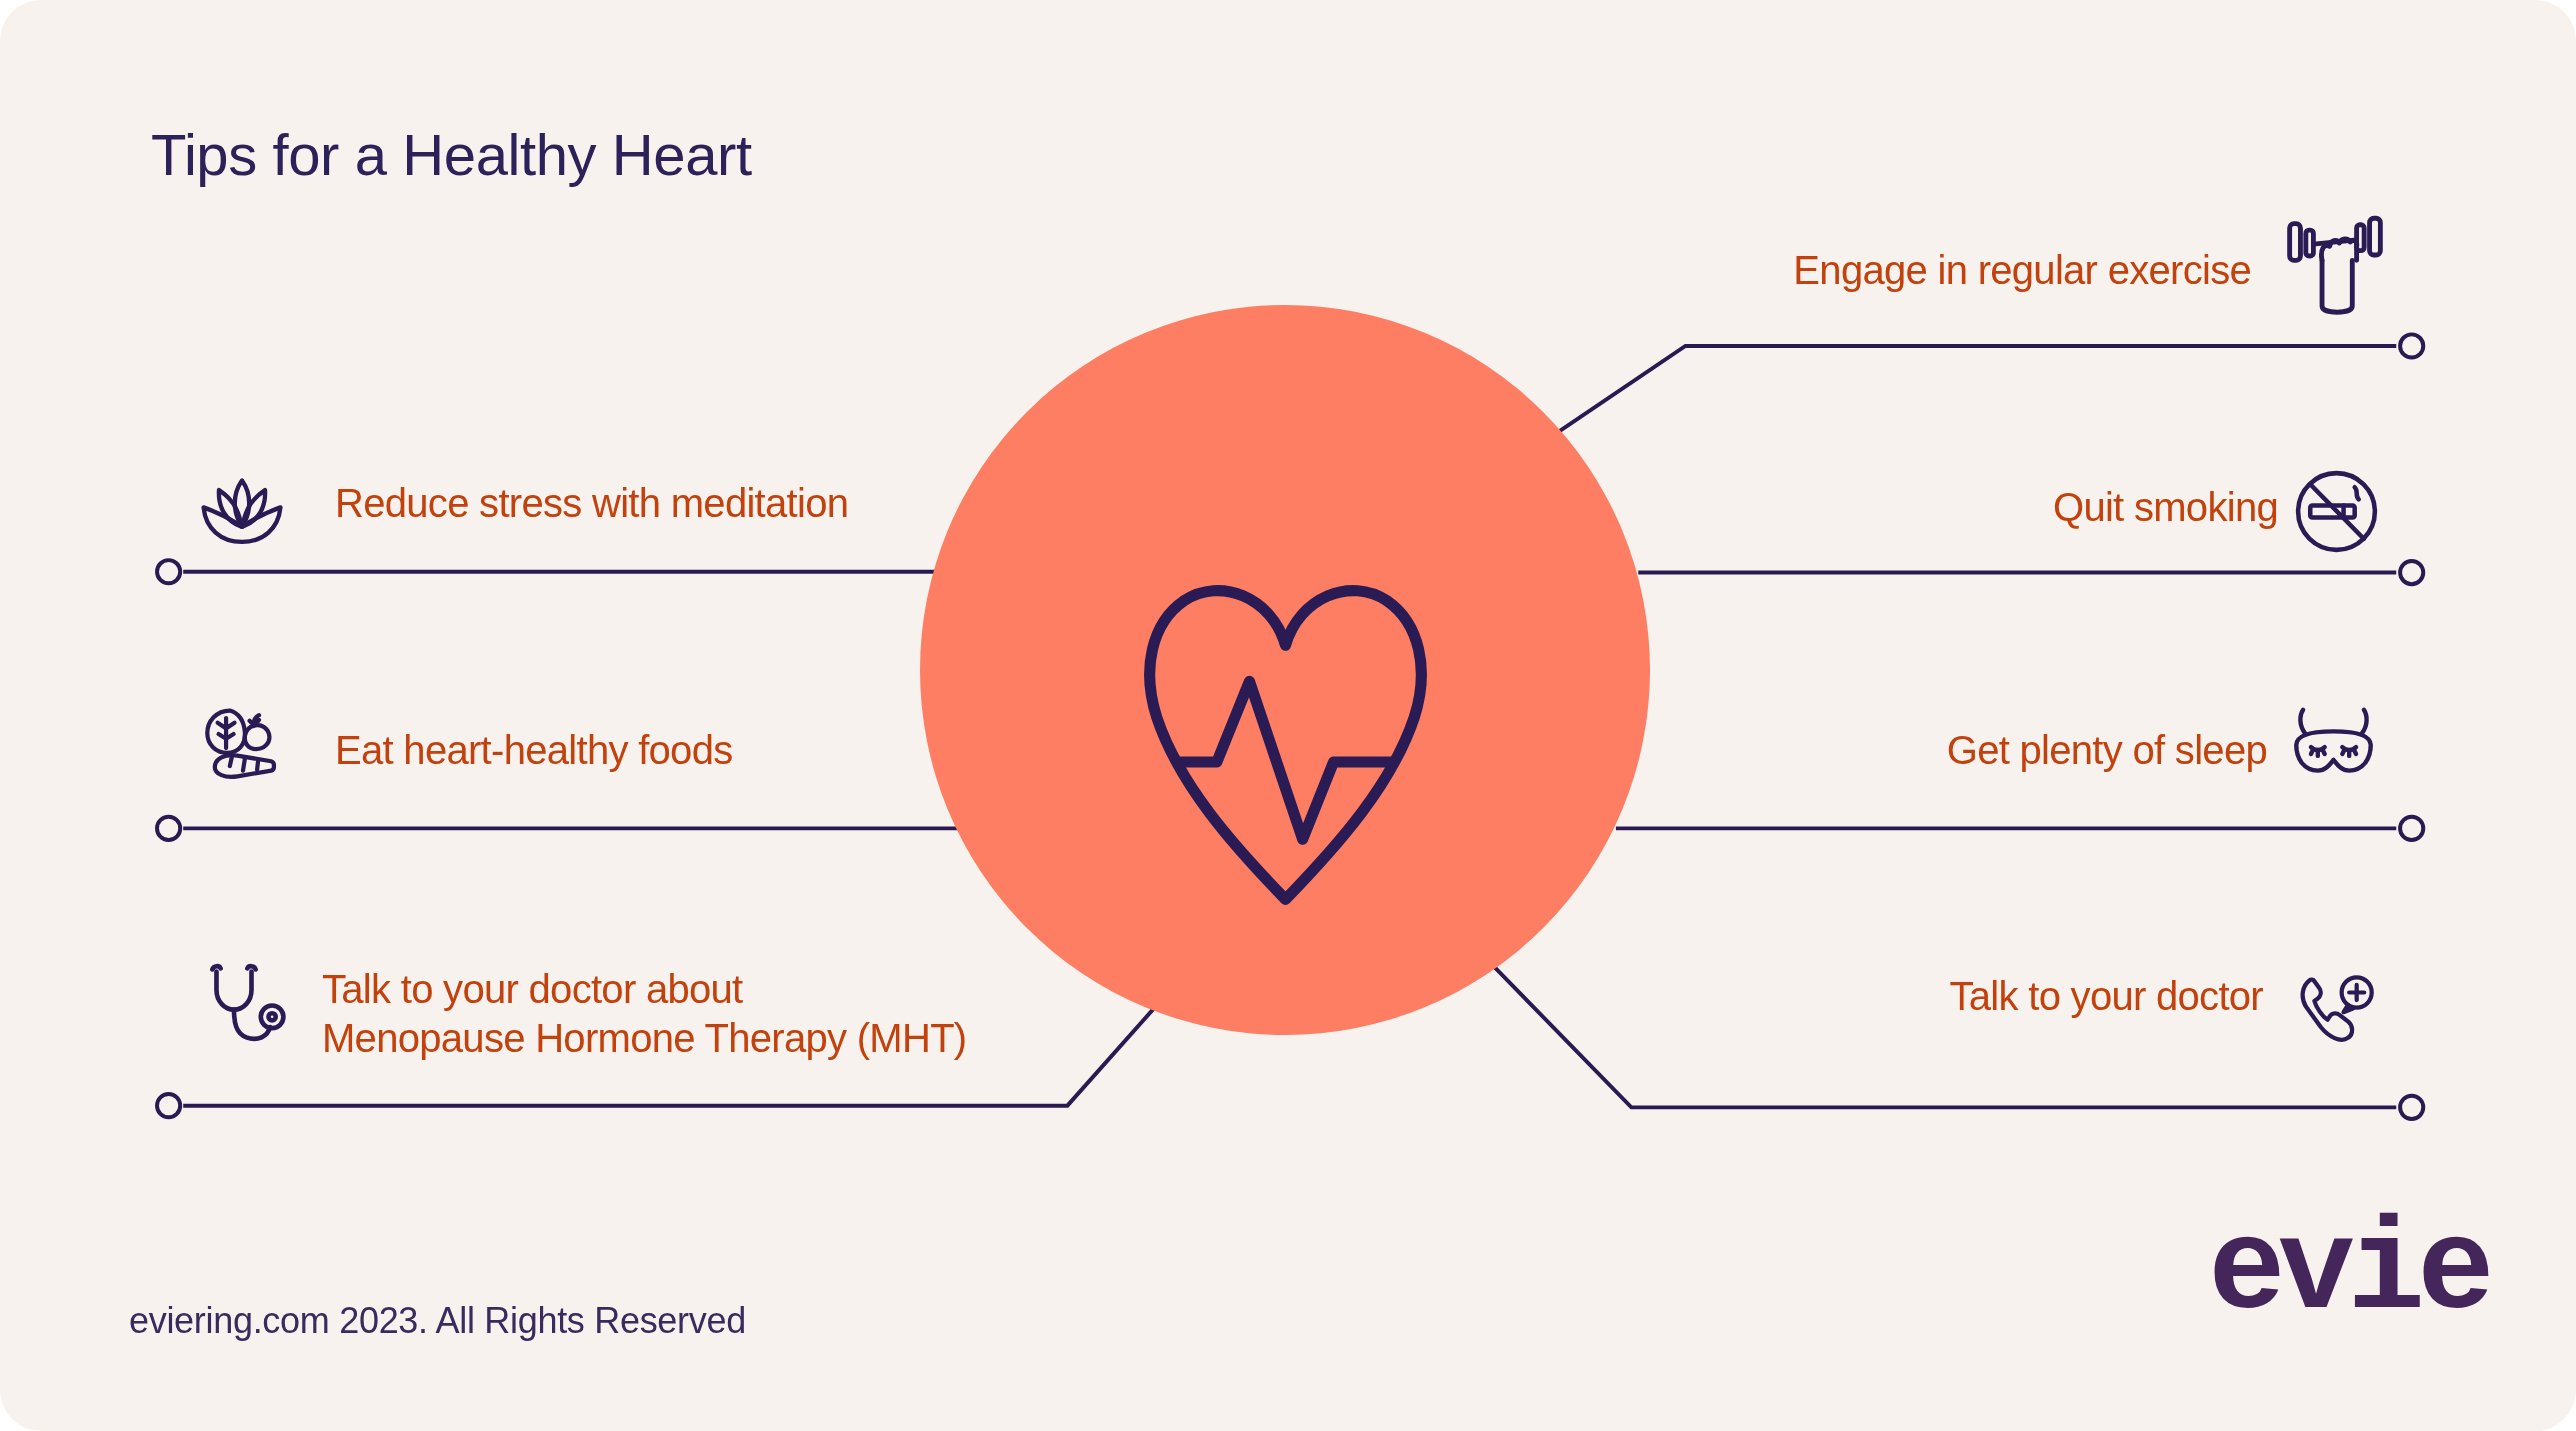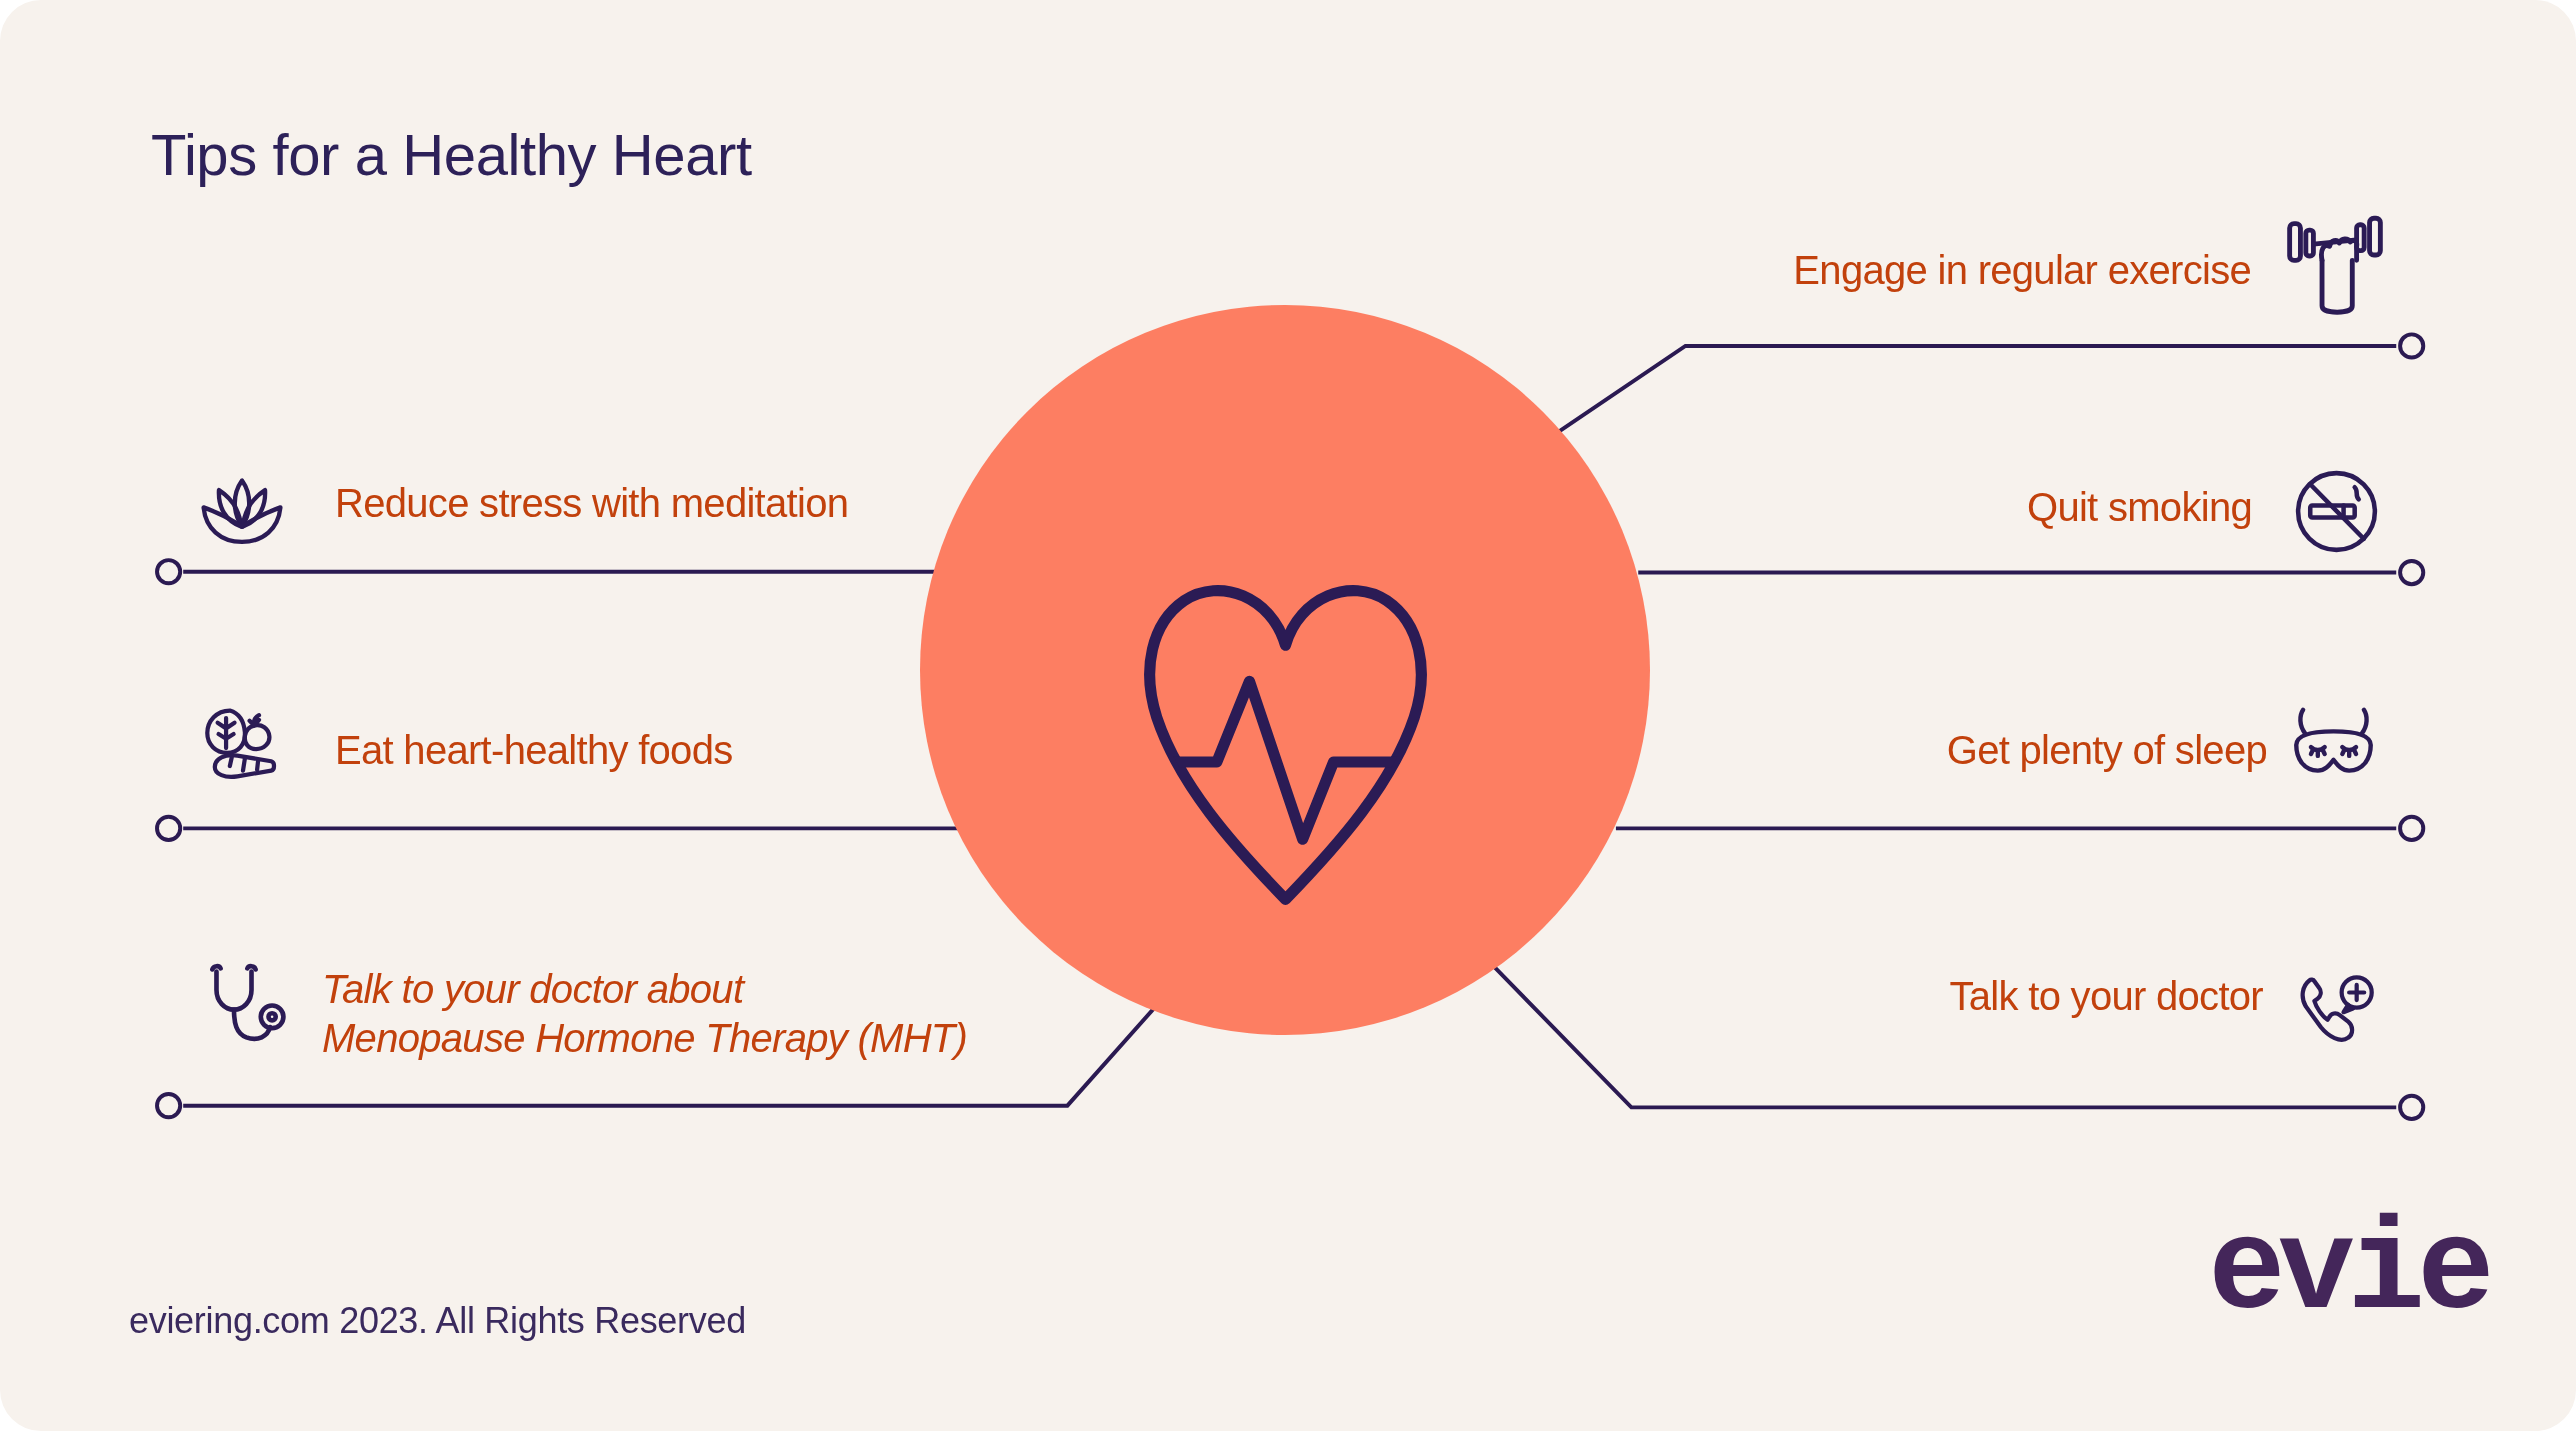"Quit smoking" div.tip { right: 324px -> 298px }
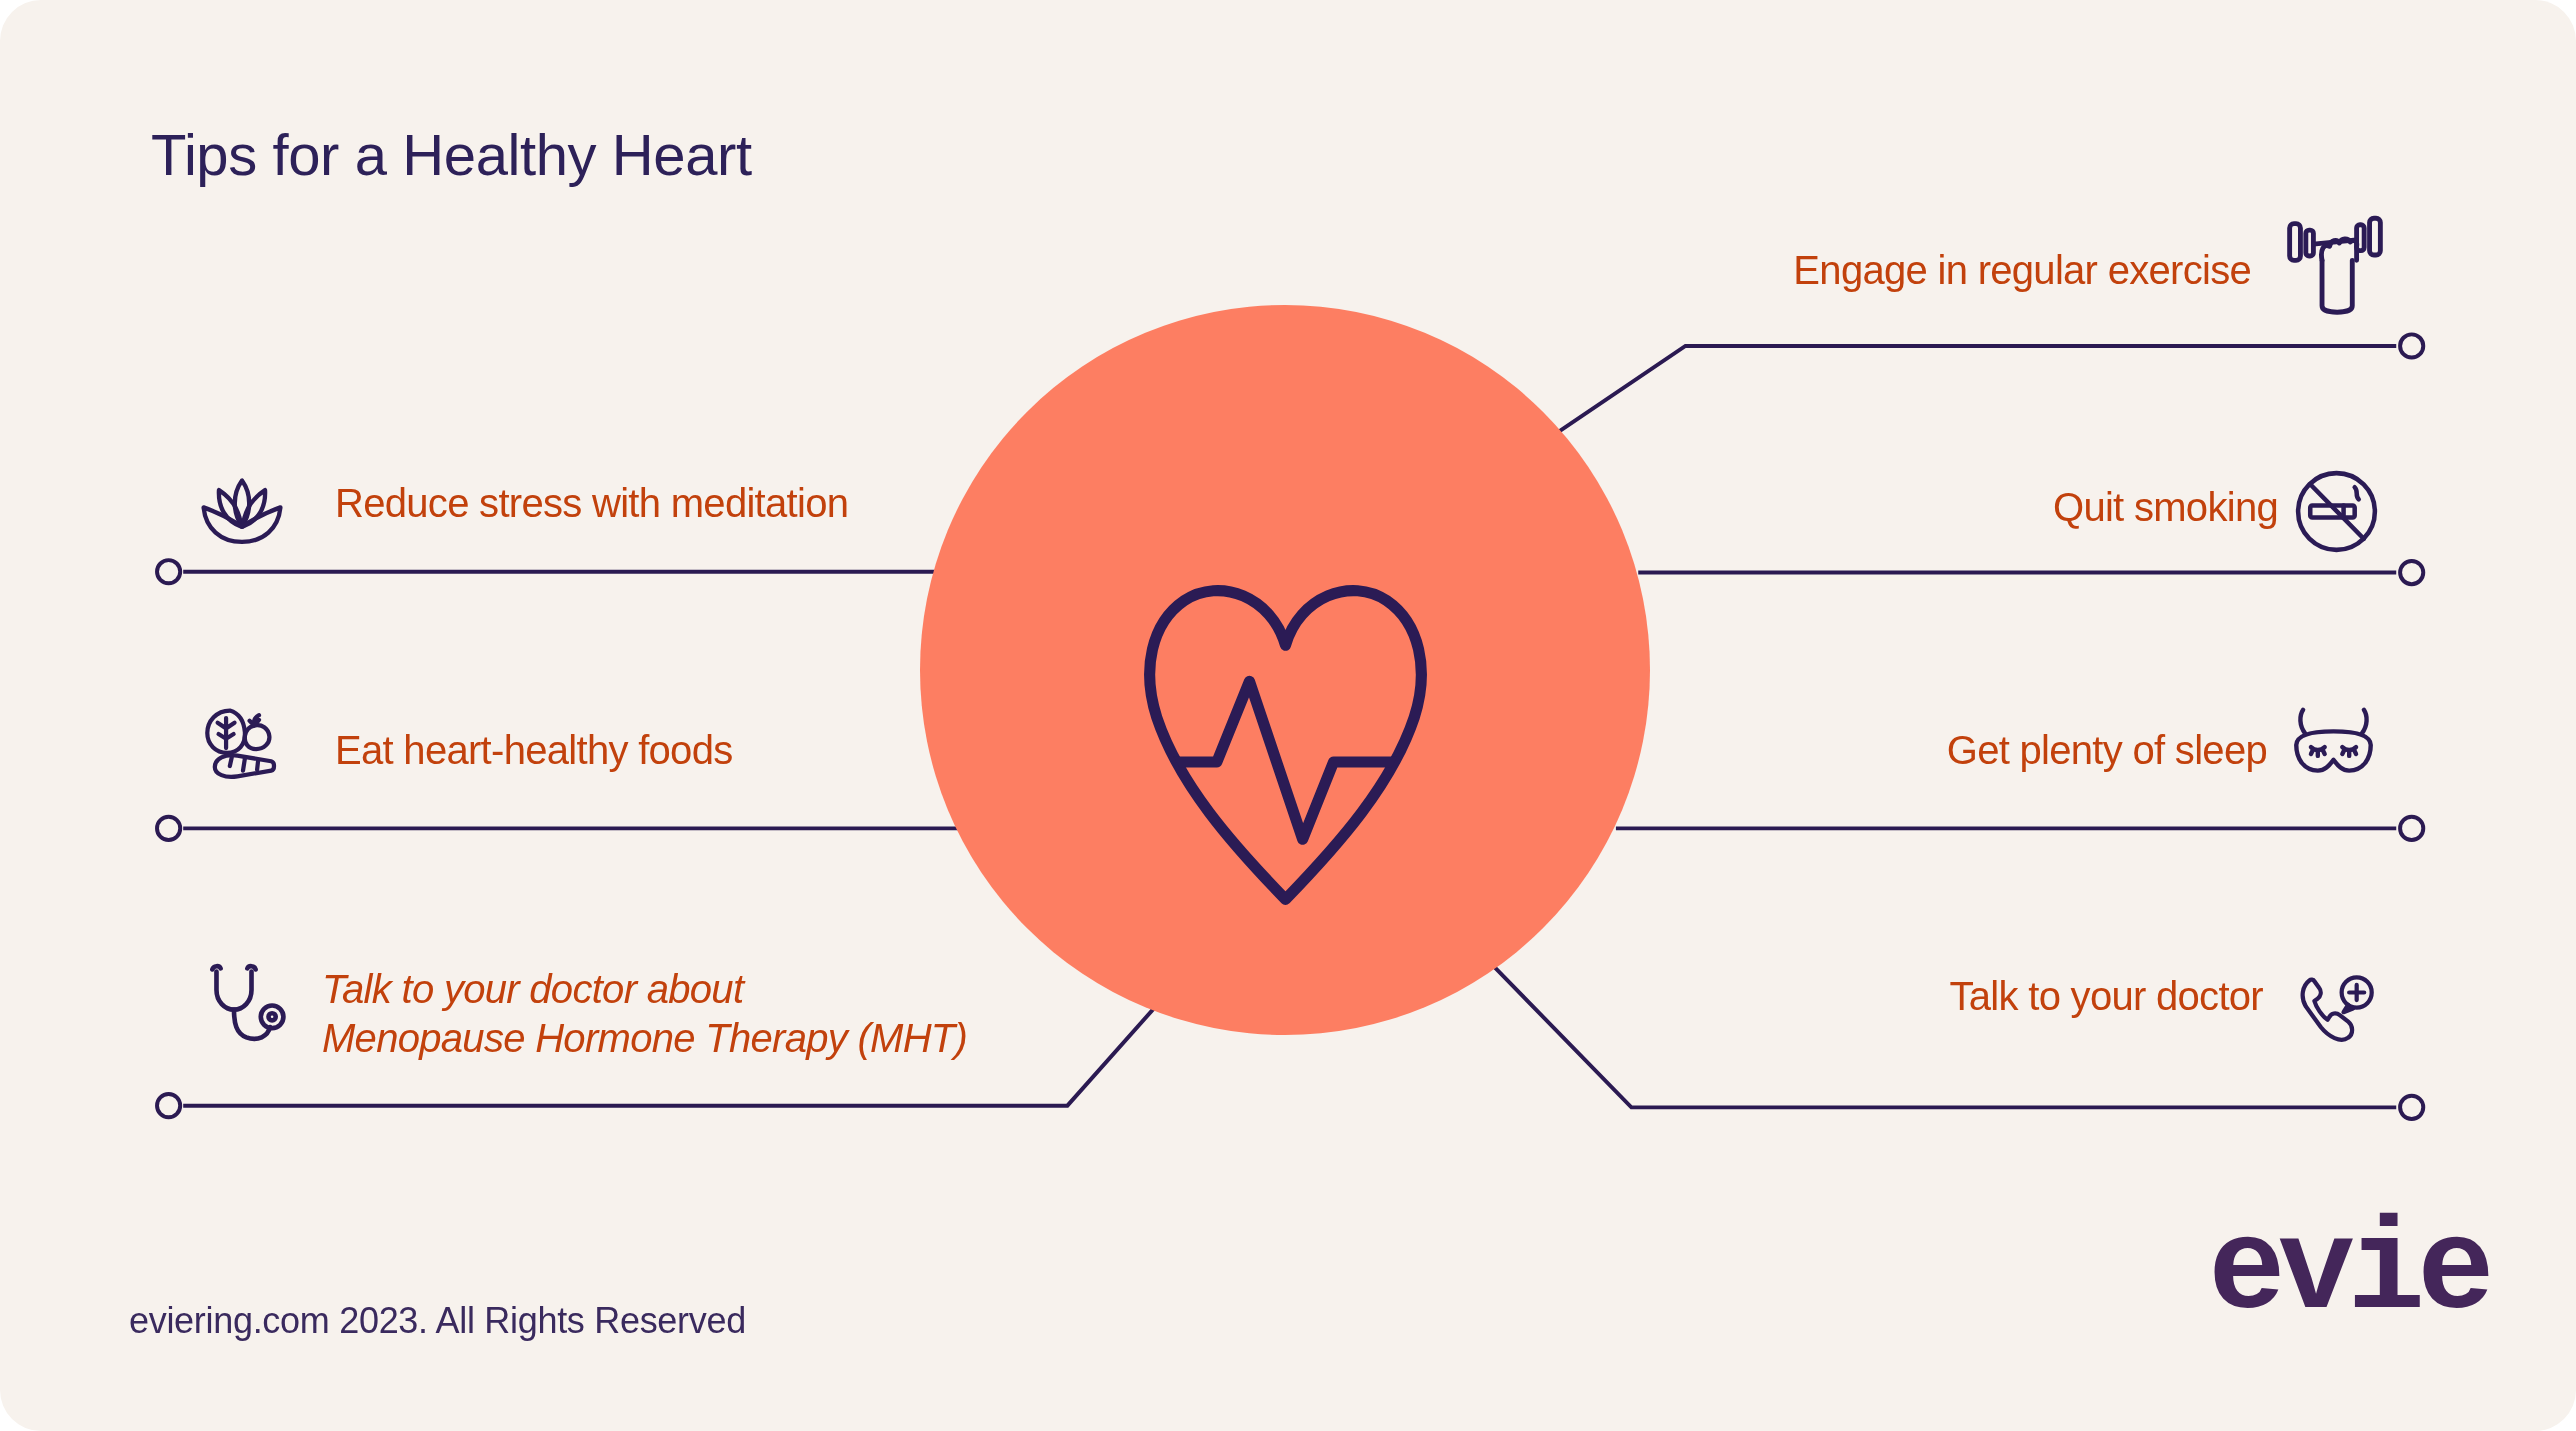"Talk to your doctor about" div.tip { font-style: italic -> none }
